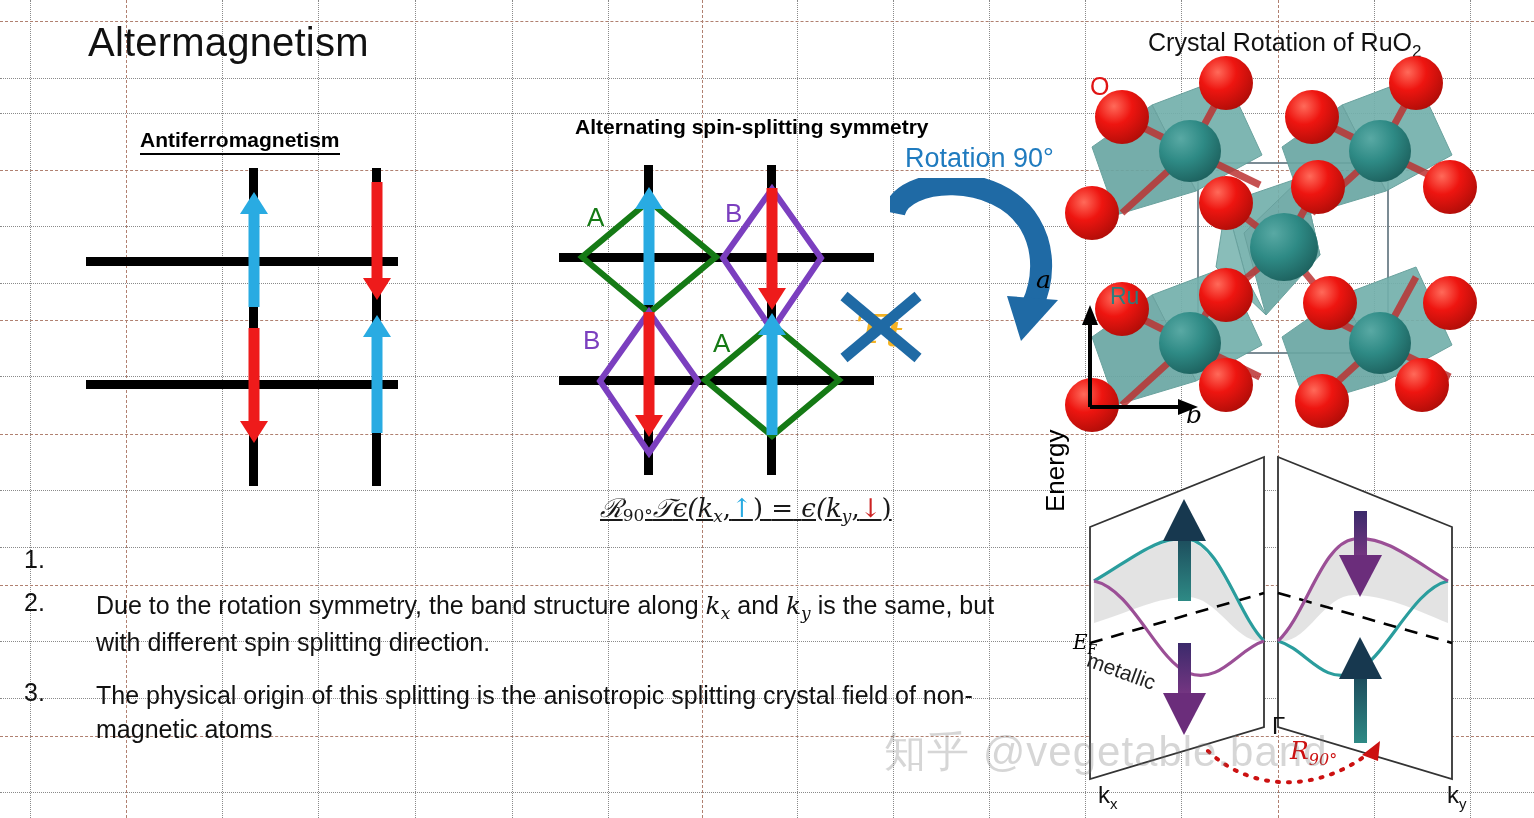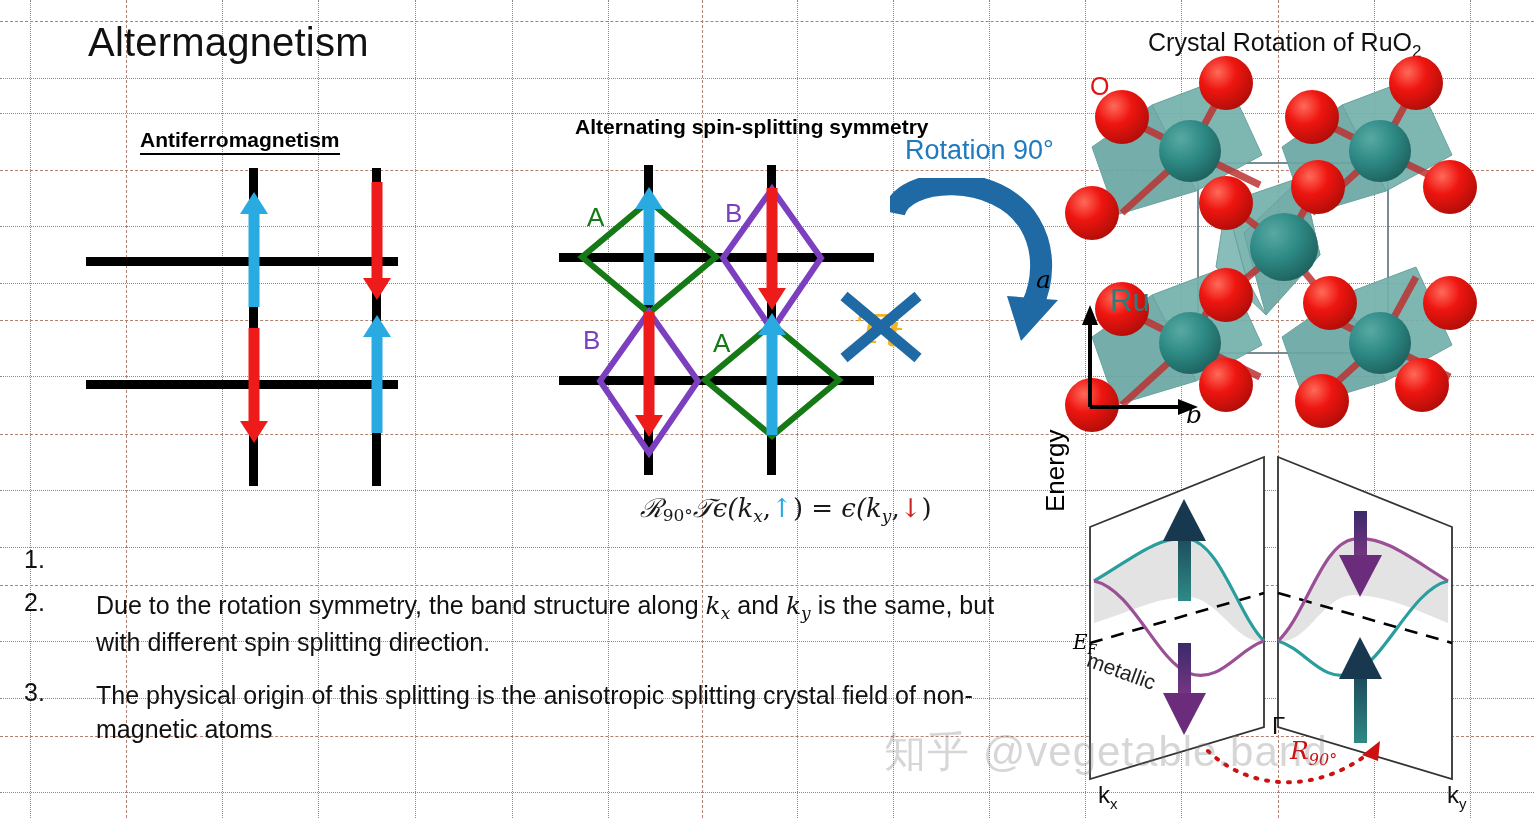"Rotation 90°" #rot-label { top: 135px -> 143px }
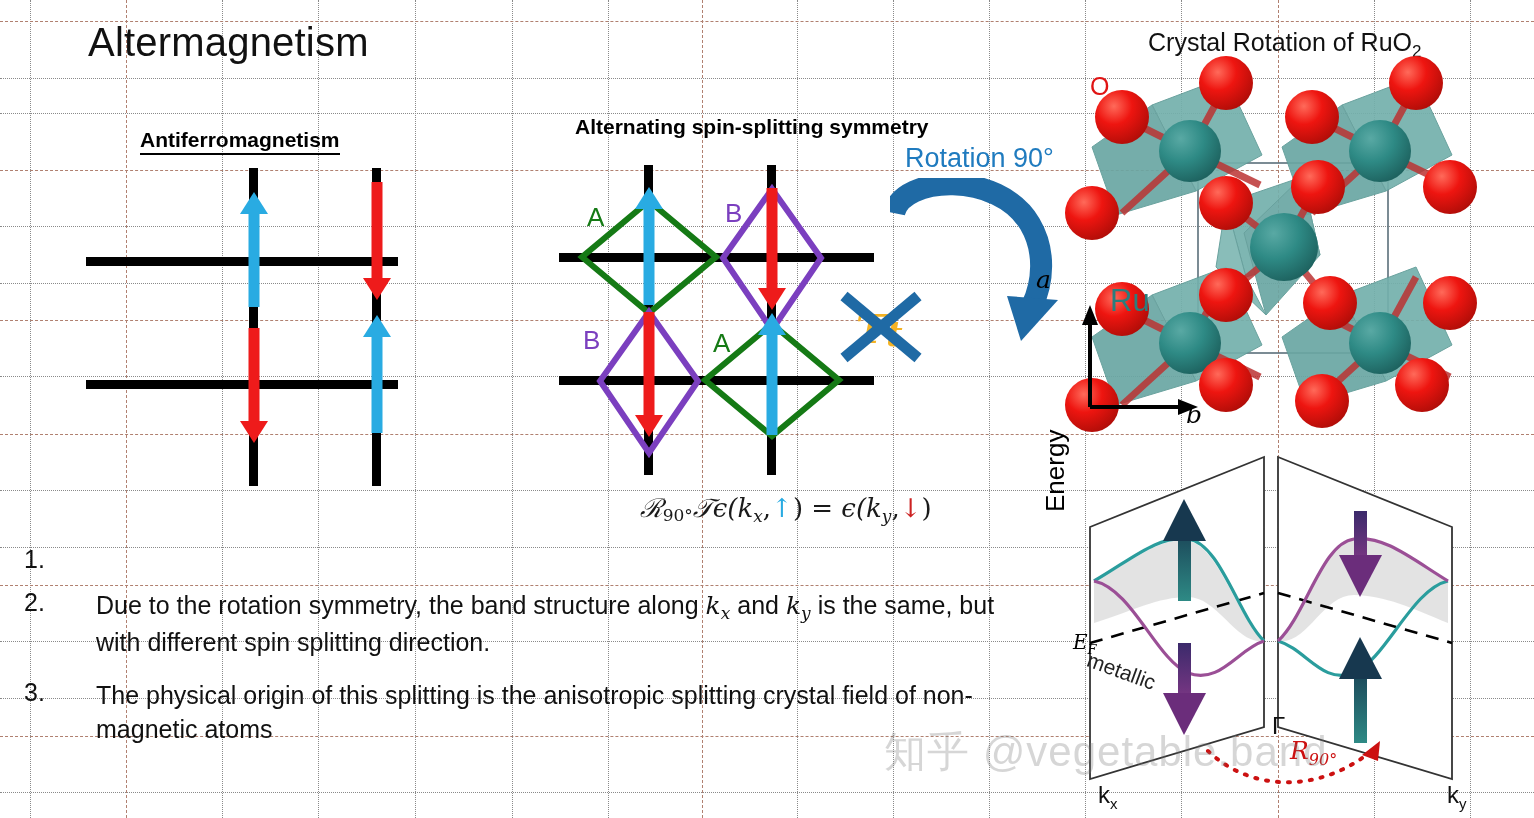"Ru" .lbl-Ru { font-size: 31px -> 23px }
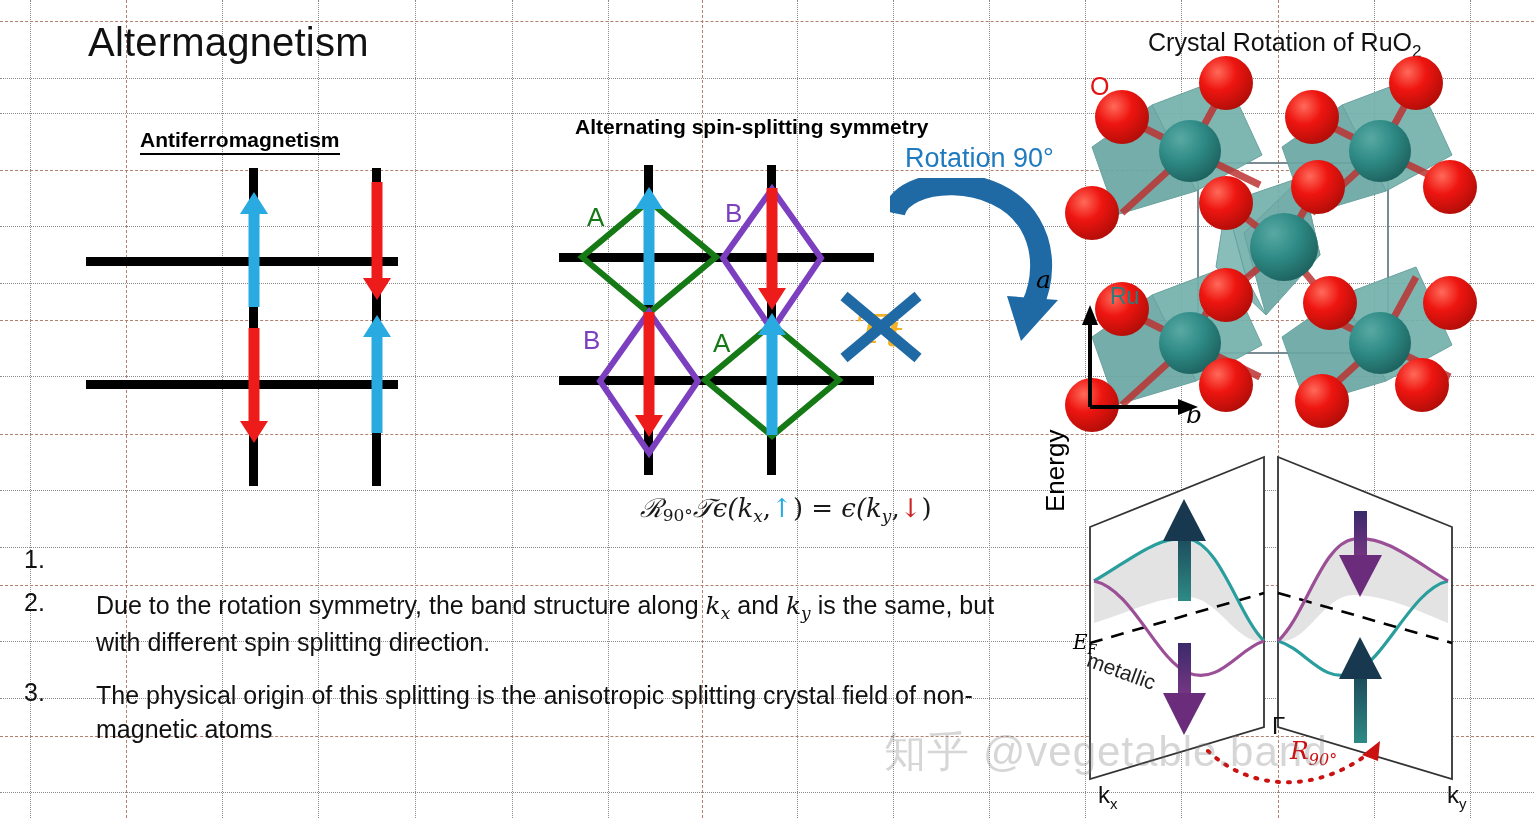"ℛ90°𝒯ϵ(kx,↑) = ϵ(ky,↓)" #formula { left: 640px -> 600px; text-decoration: none -> underline }
